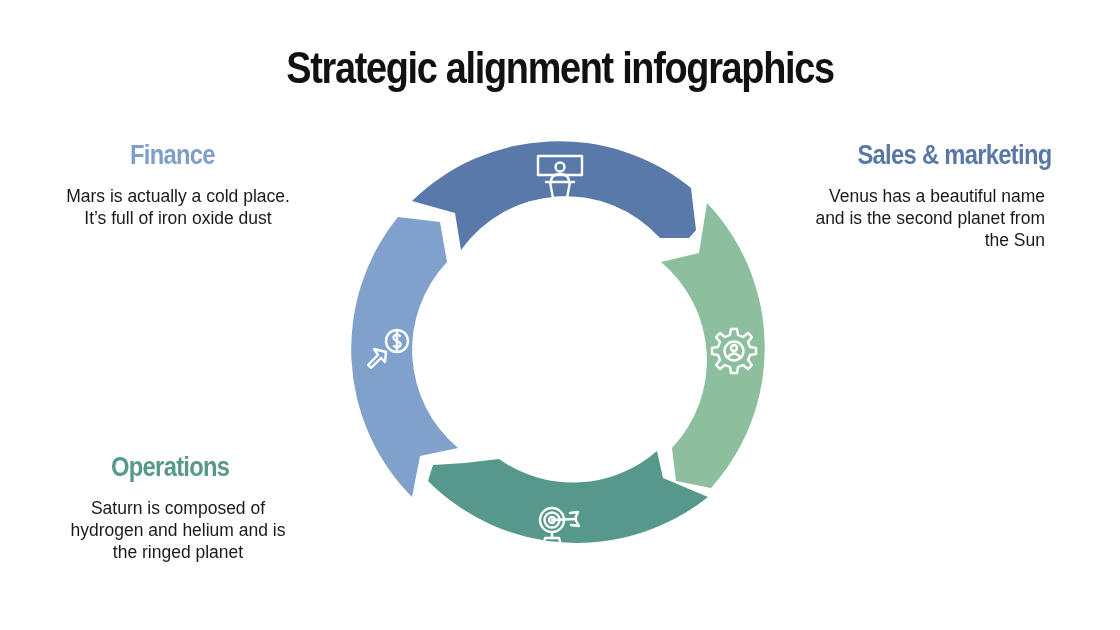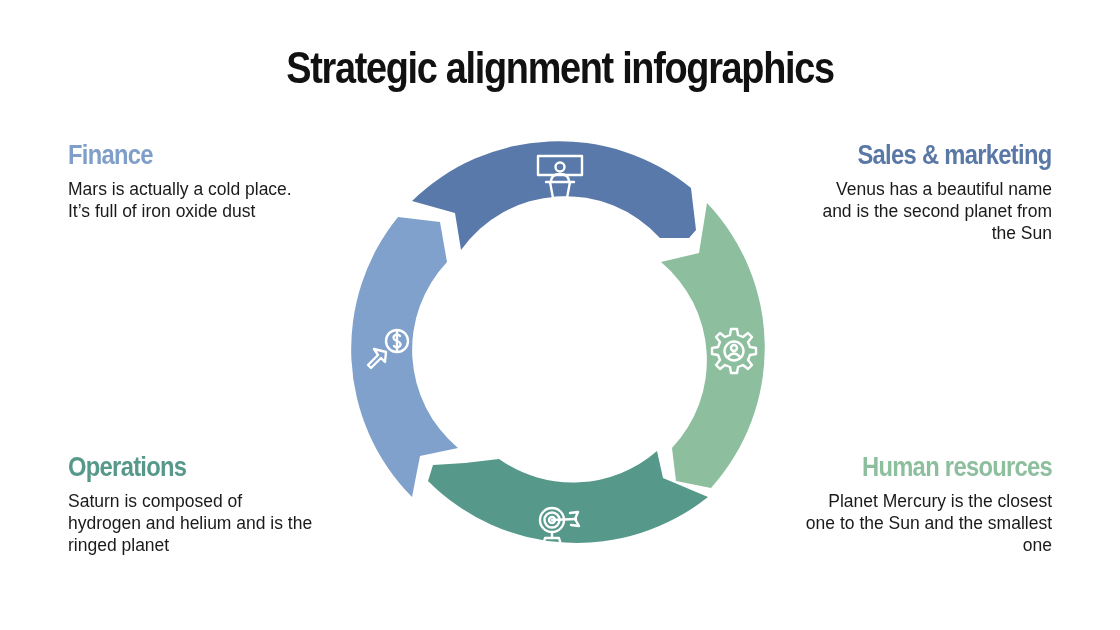"Finance" .block.left { left: 68px -> 53px; text-align: left -> center }
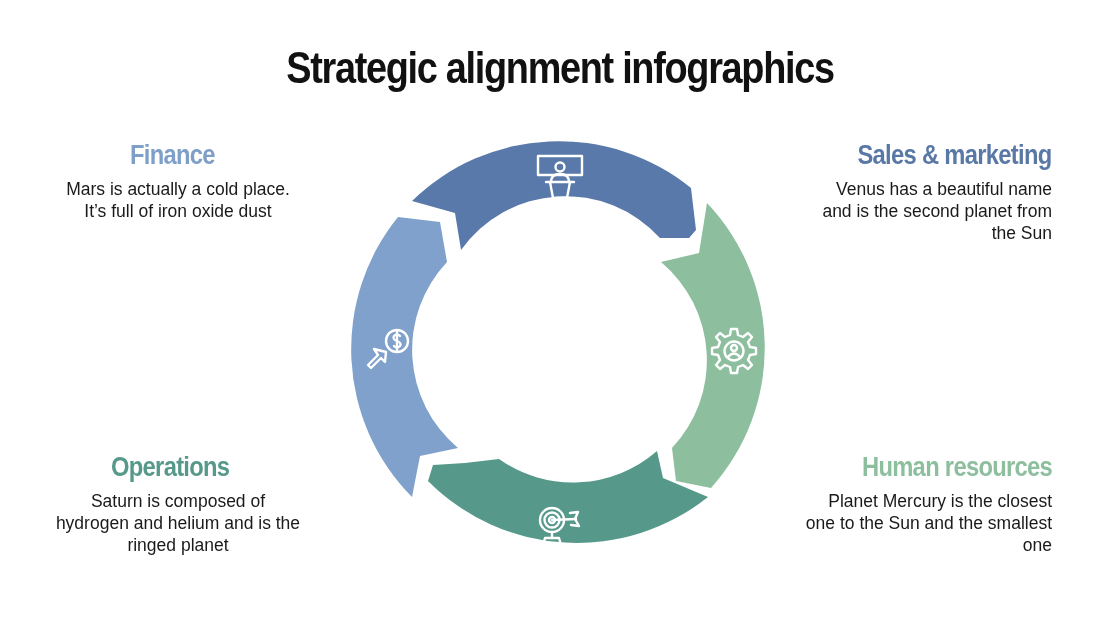"Mars is actually a cold" .block .desc { margin: 0 -> 7px }
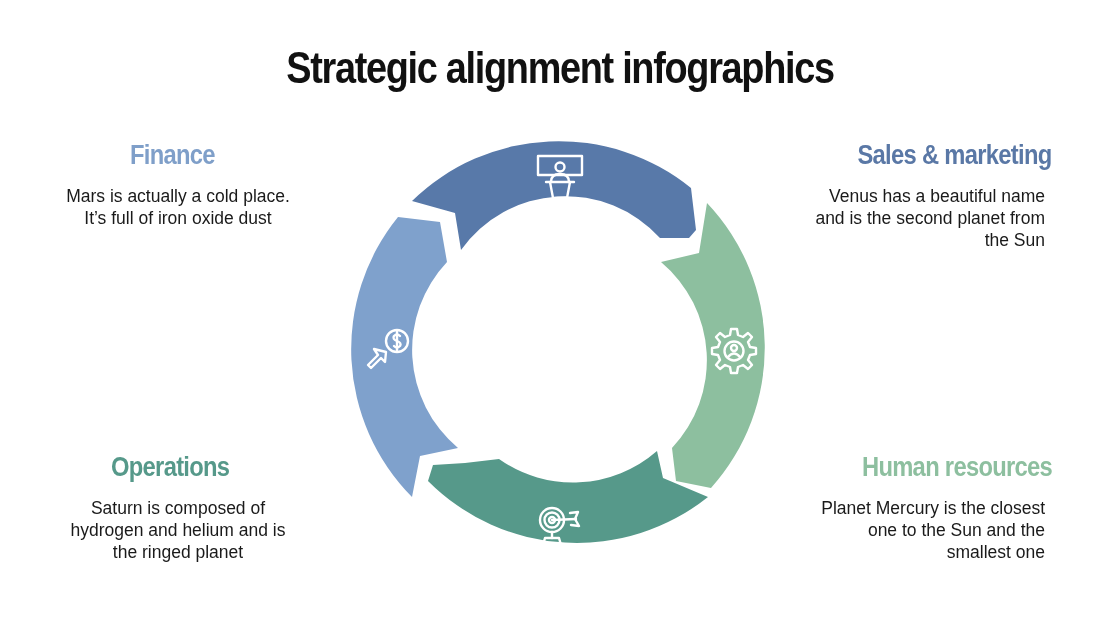"Human resources" div.block { html: <div> <div>Human resources</div> <p>Planet Mercury is the closest one to the Sun and the smallest one</p> </div> -> none }
